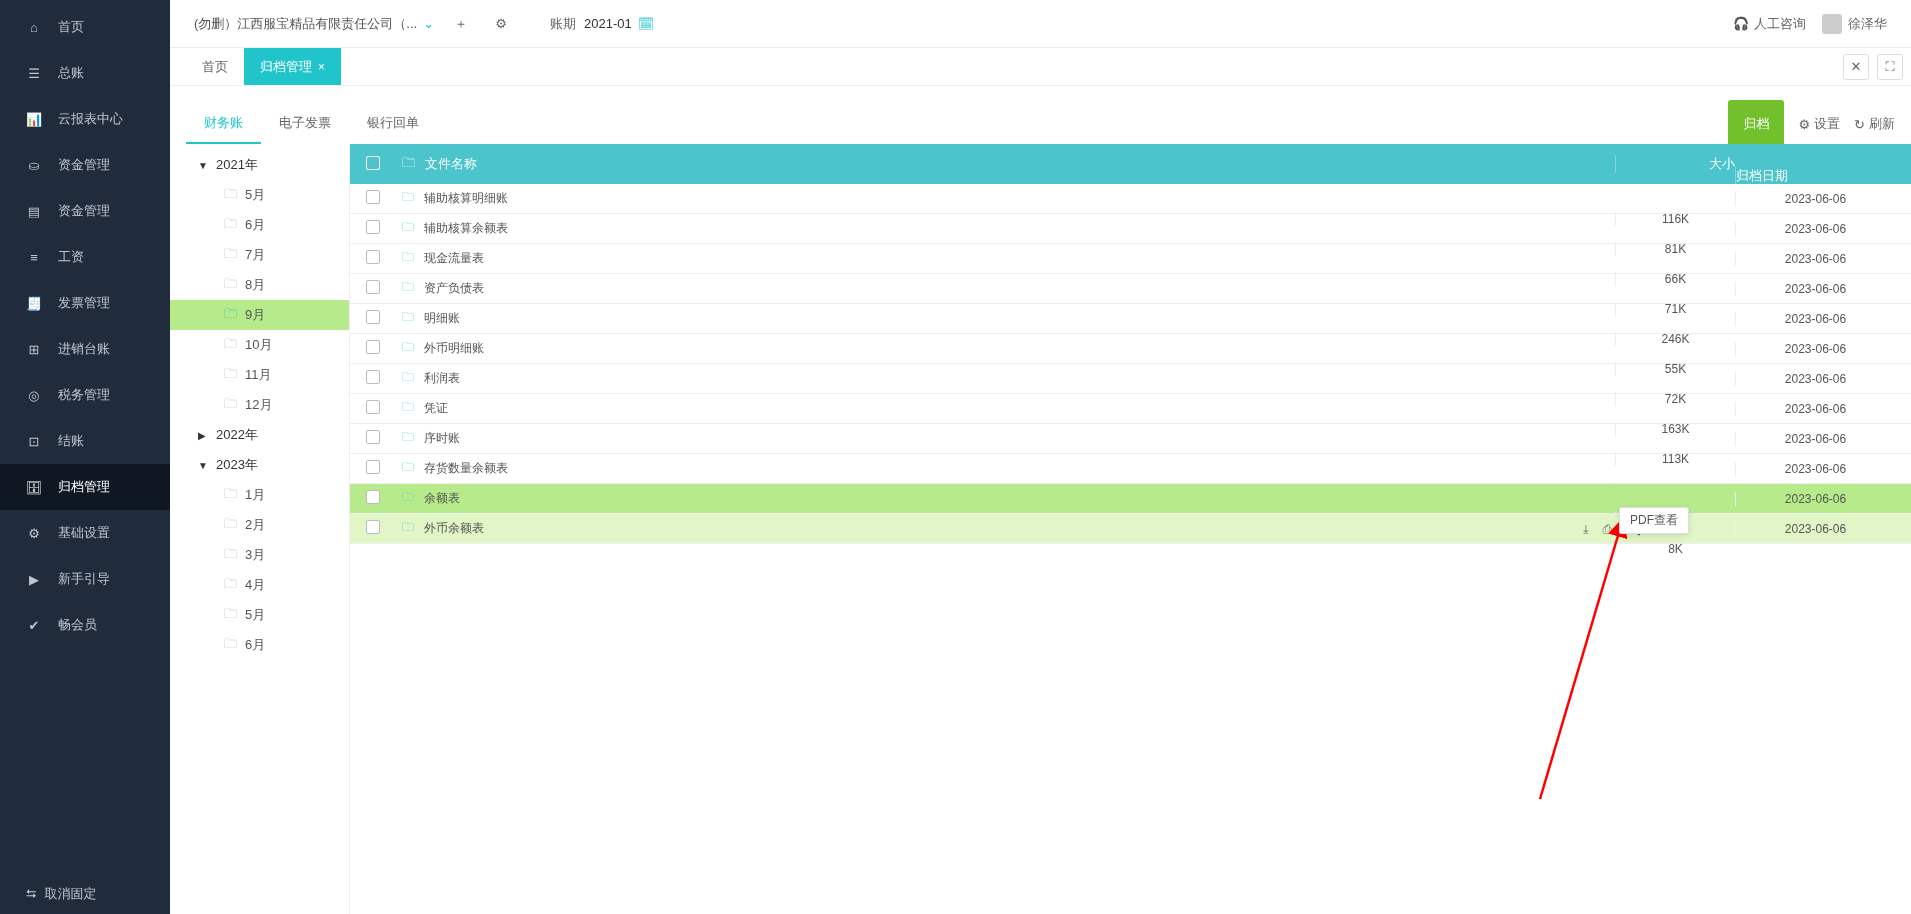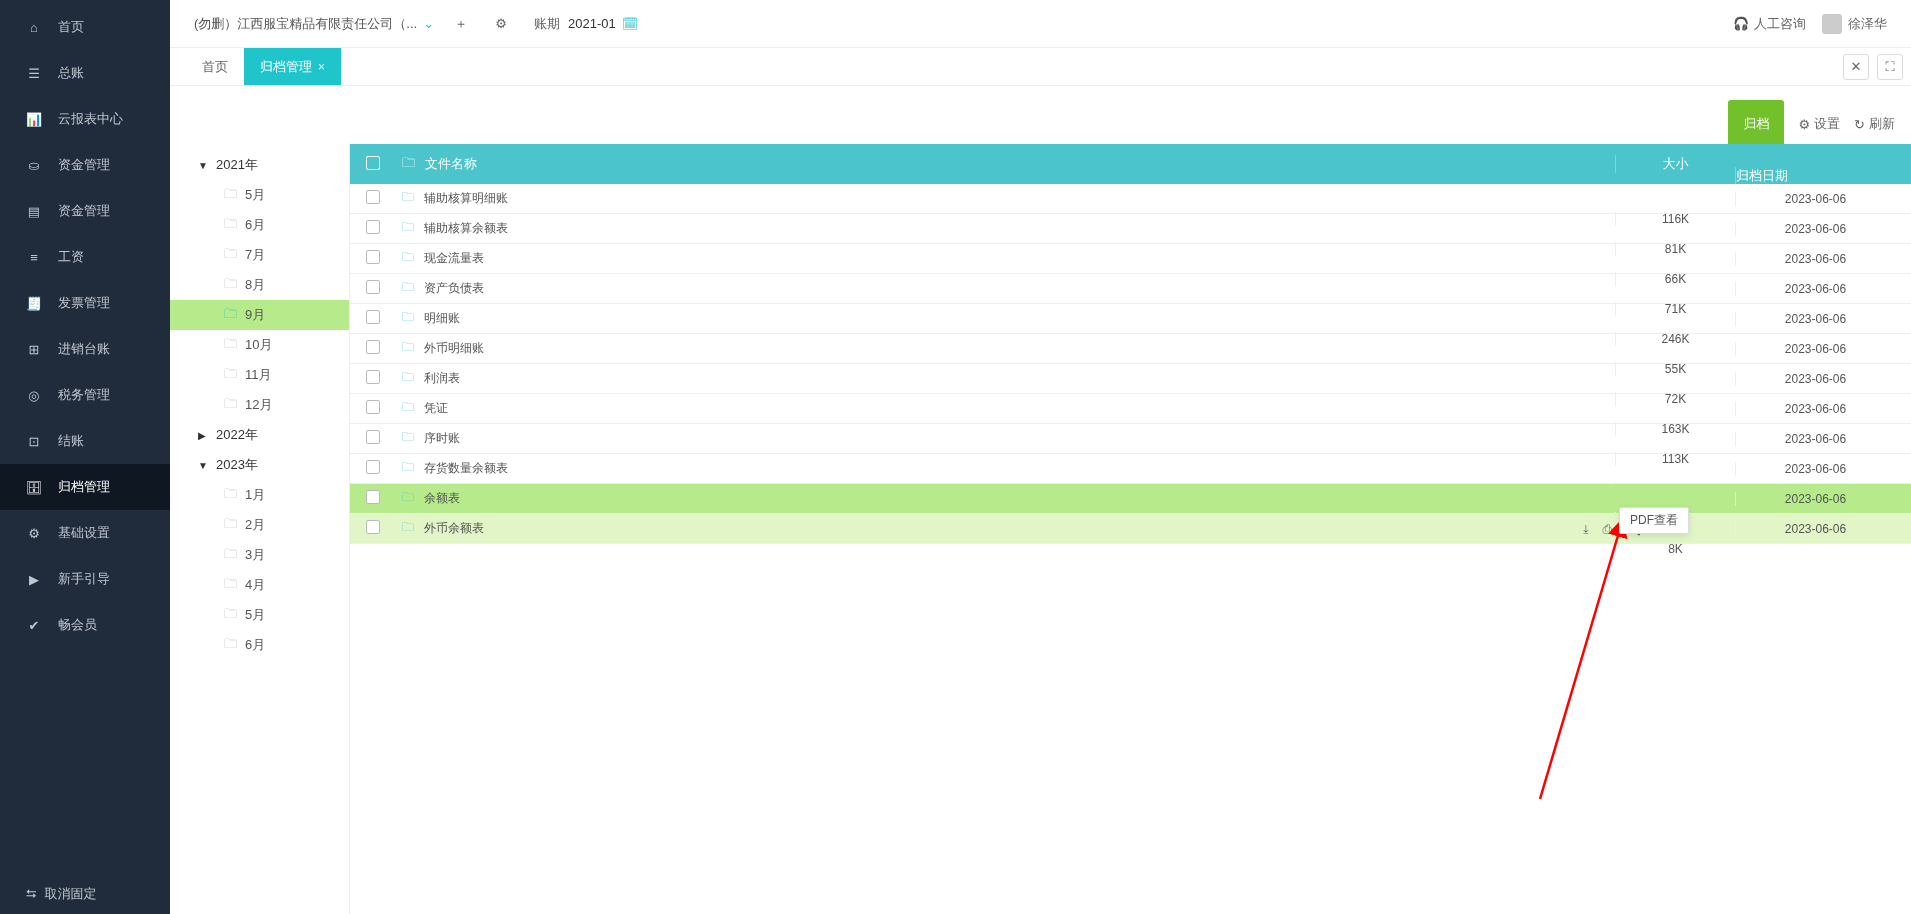"账期" .period-label { margin-left: 20px -> 36px }
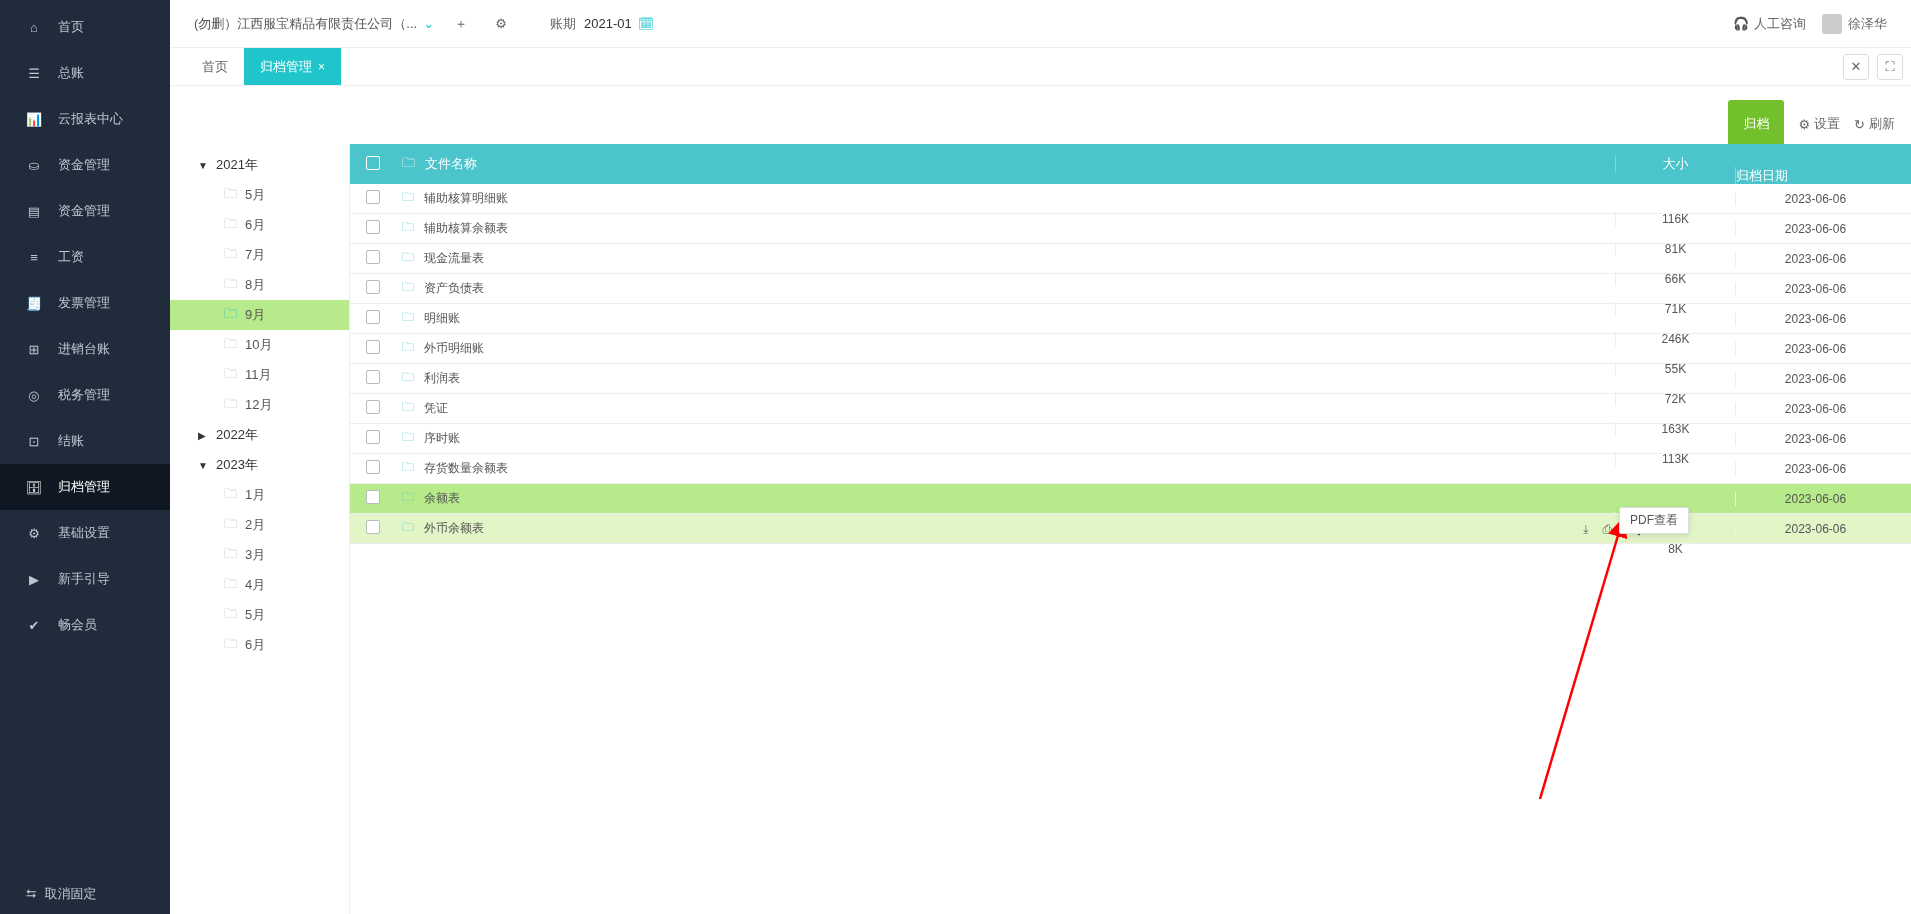"财务账" div.subtabs { html: none -> <div> <div>财务账</div> <div>电子发票</div> <div>银行回单</div> </div> }
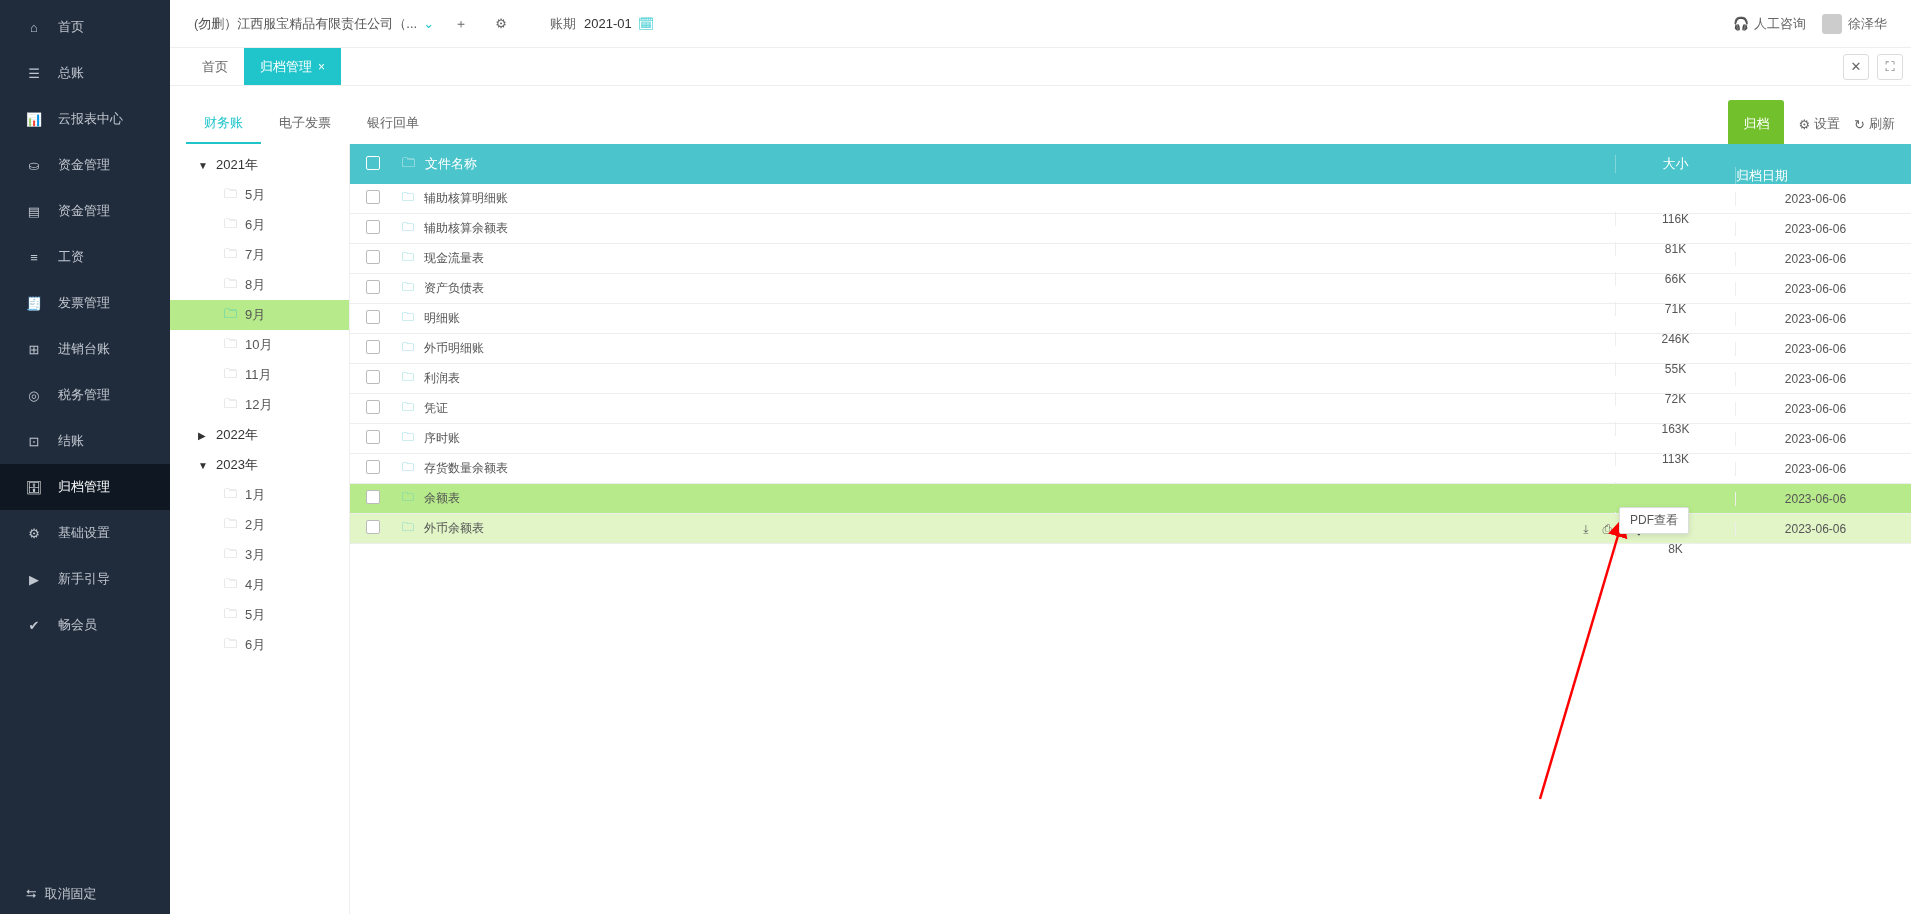"大小" .th-size { text-align: center -> right }
